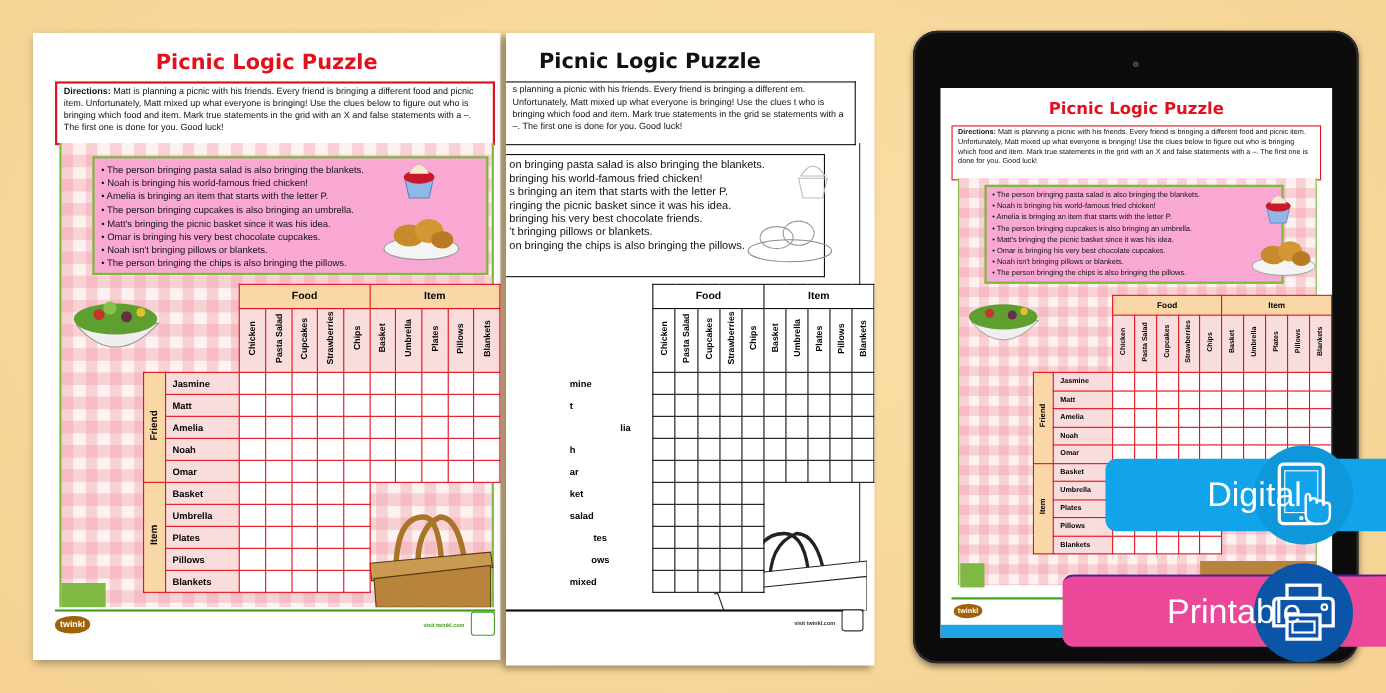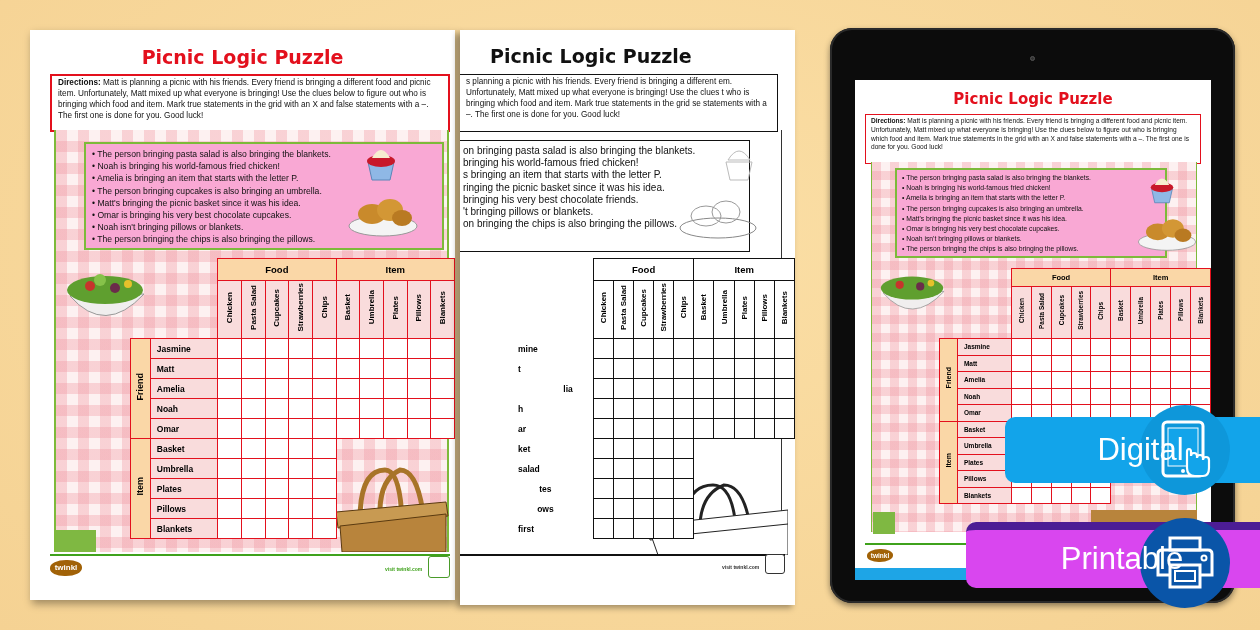"first" th.rowhead { text: first -> mixed }
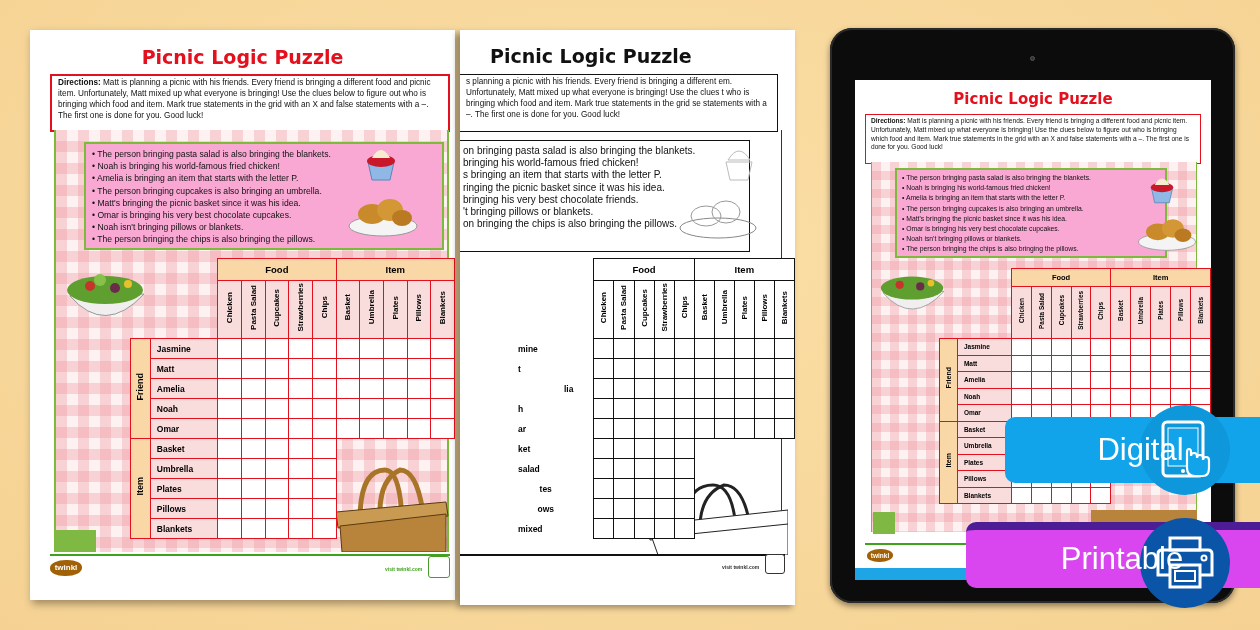"Printable" #pill-printable { background: #d946ef -> #ec4899; border-top: 8px solid #4c1d95 -> 2px solid #4c1d95 }
